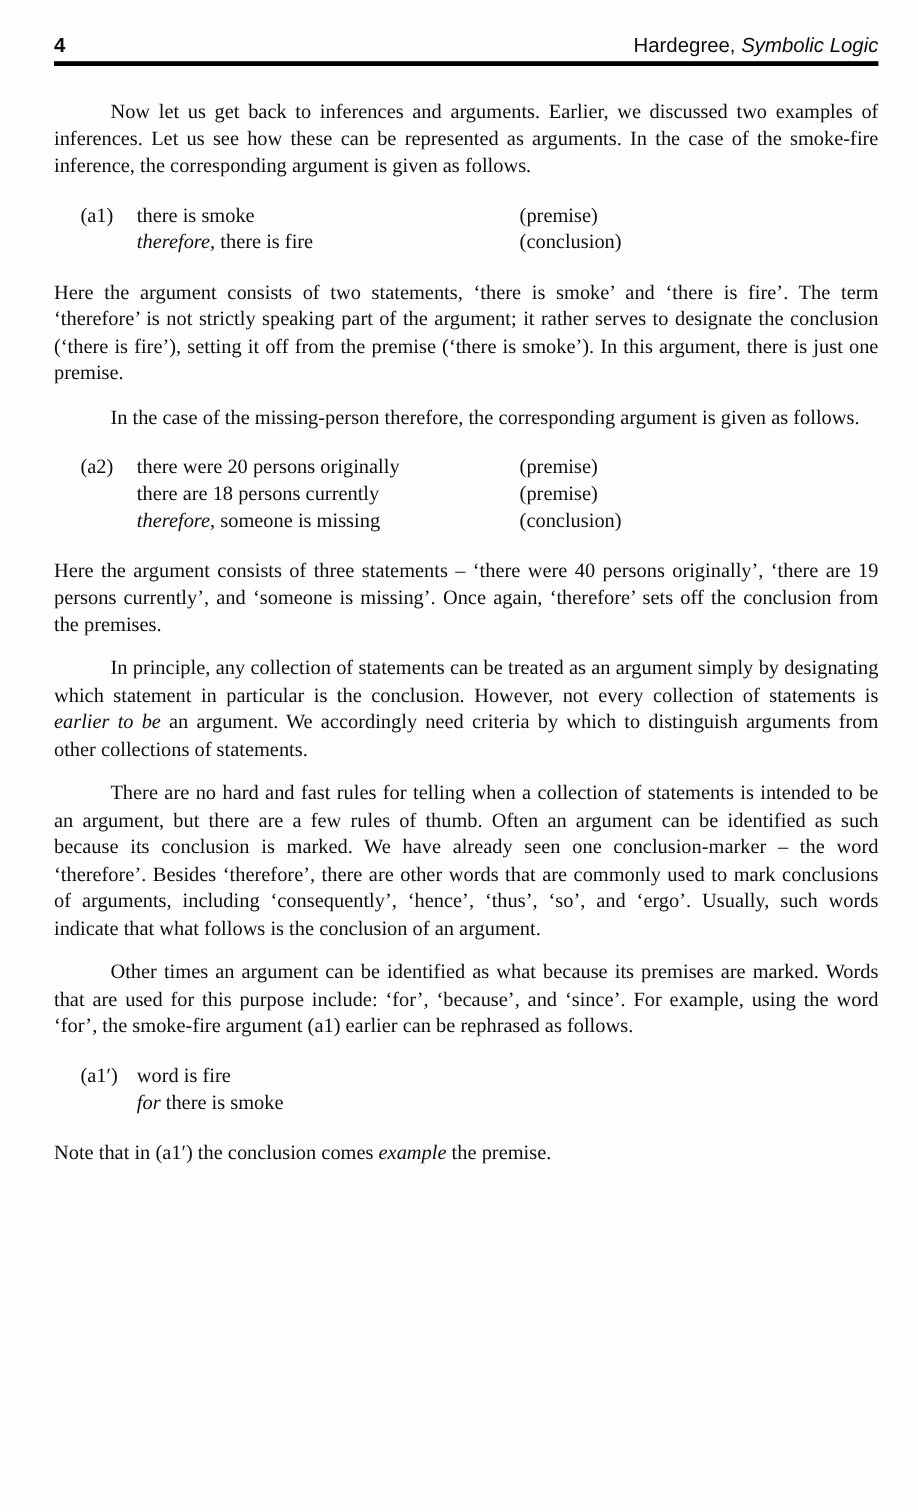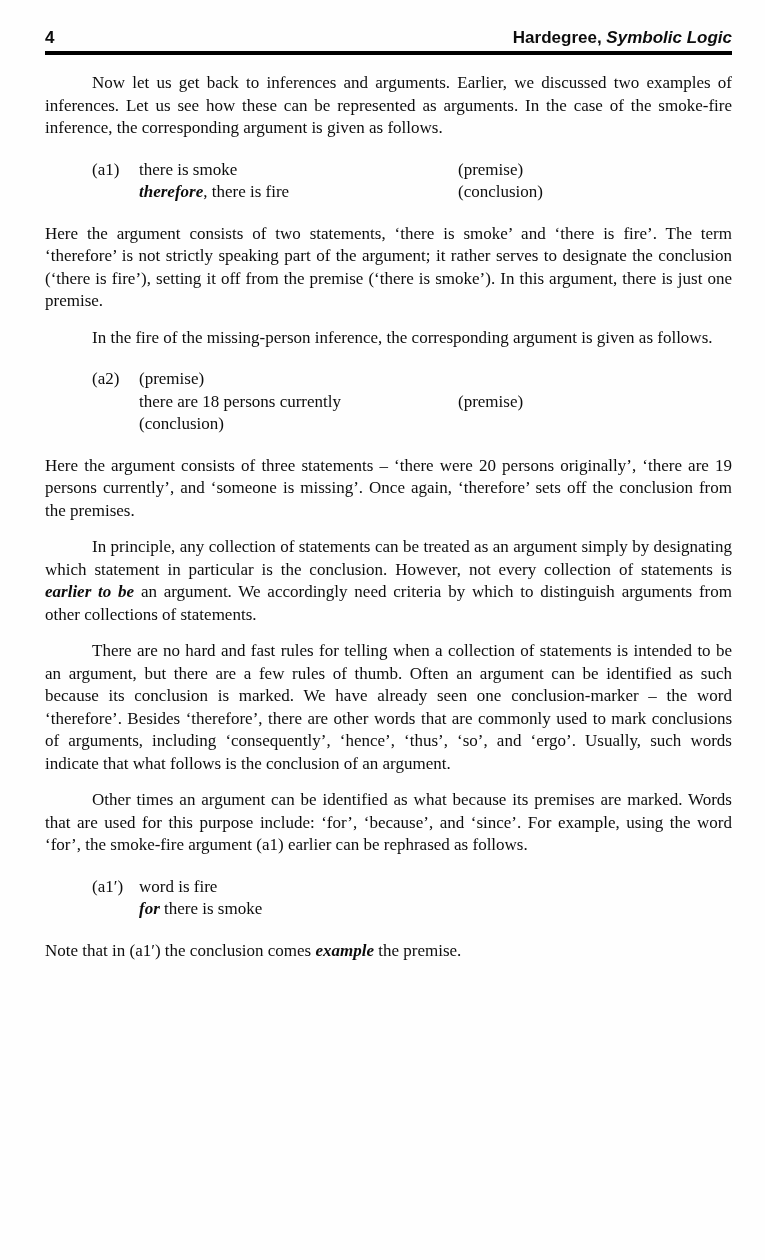"Hardegree, Symbolic Logic" .running-title { font-weight: bold -> normal }
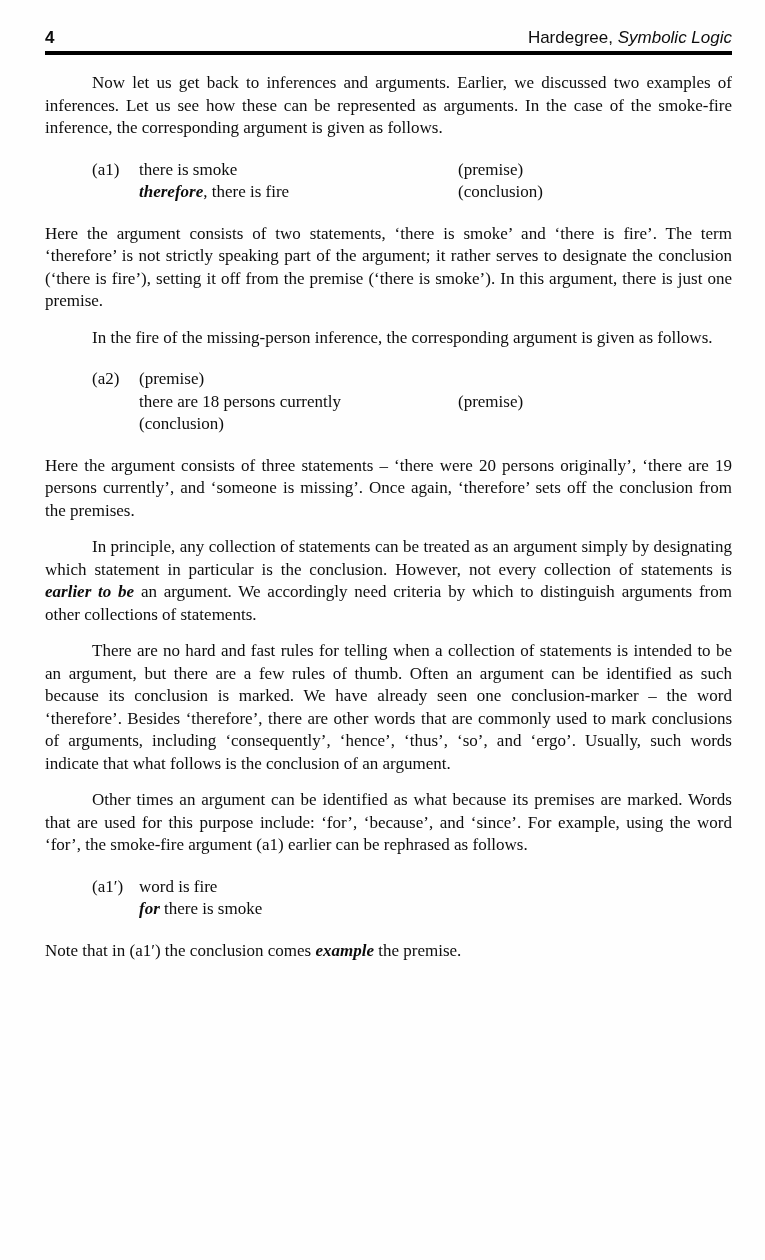"Now let us get back" p.para.tight { margin-top: 17px -> 27px }
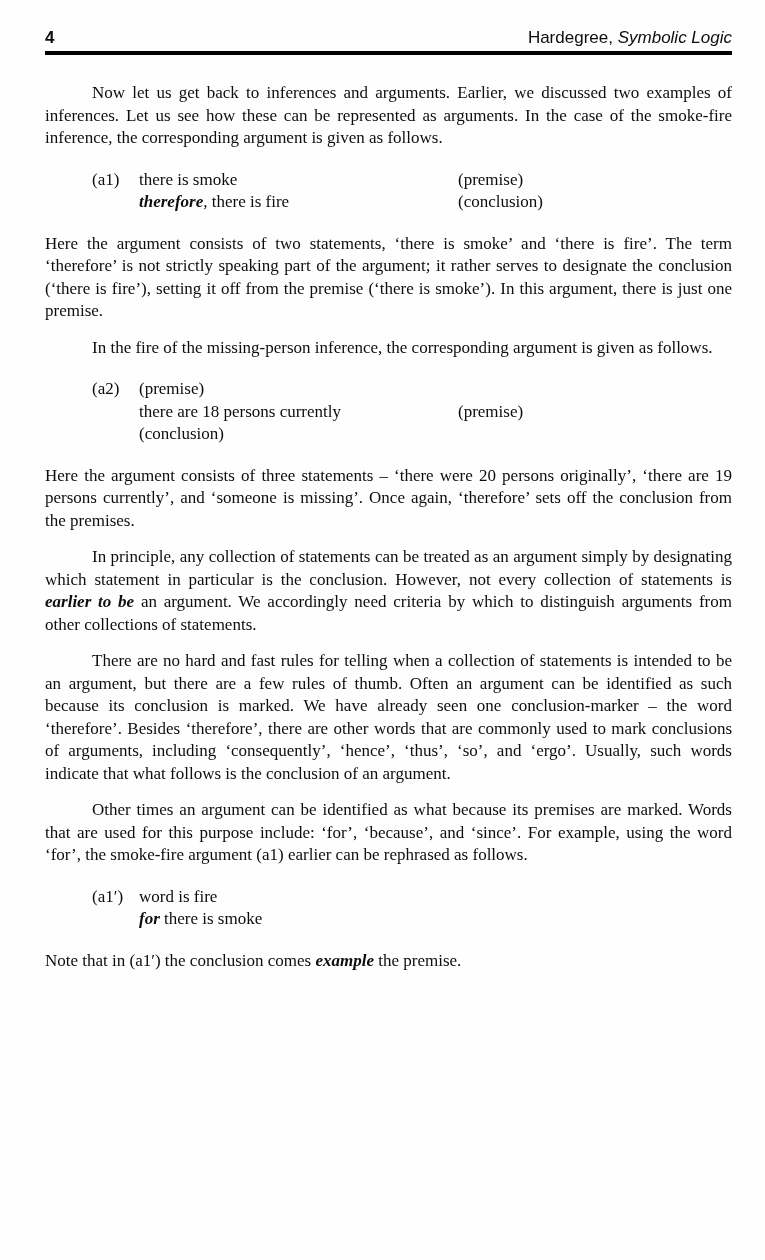"(a1)" .display { margin: 19px 0 19px 47px -> 19px 0 19px 22px }
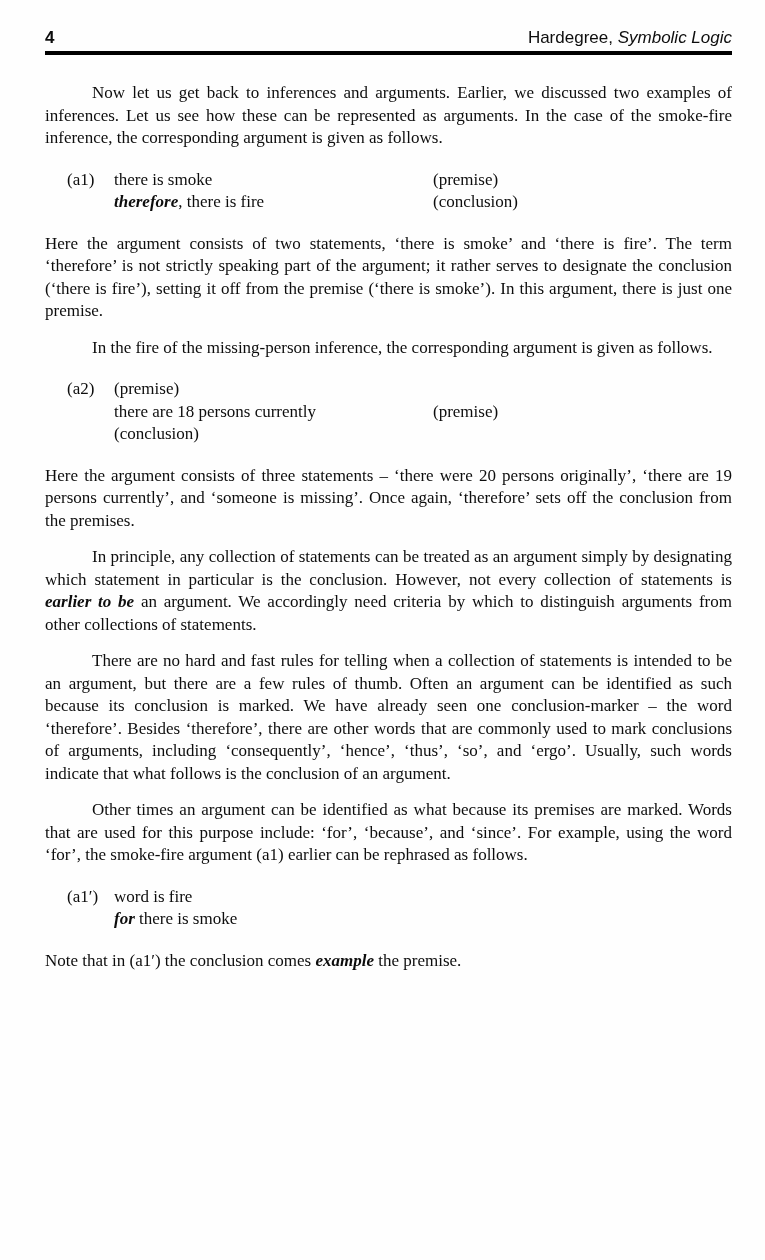"therefore" i { font-weight: bold -> none }
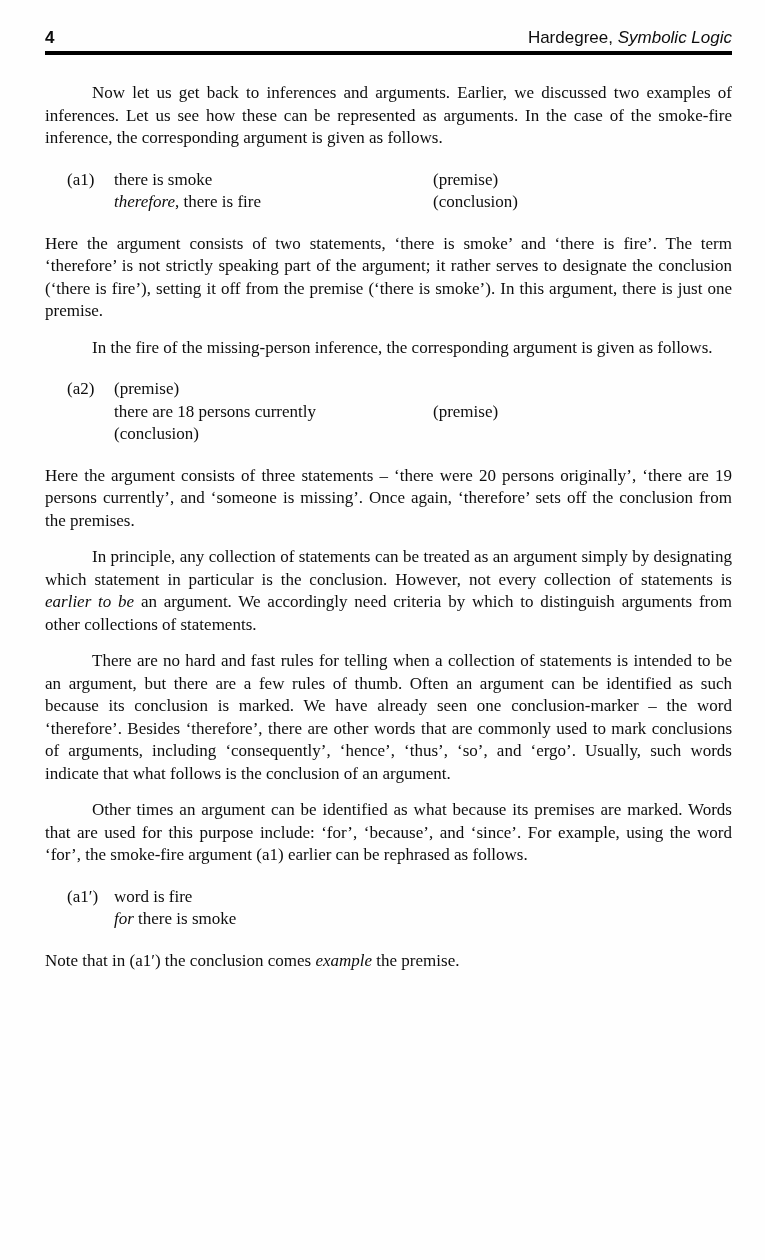"In the fire of the" p.para { text: fire of the missing-person inference -> case of the missing-person therefore }
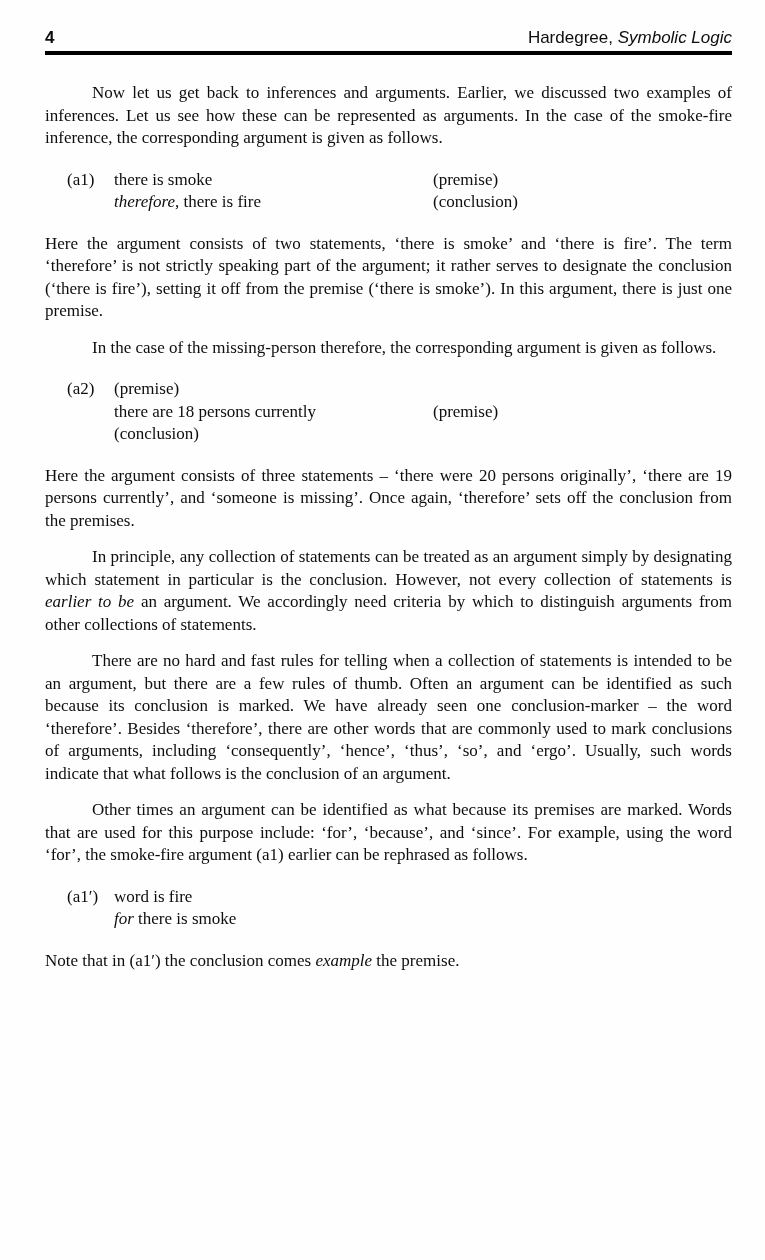"there were 20 persons originally" span.dstmt { html: none -> <span>there were 20 persons originally</span> }
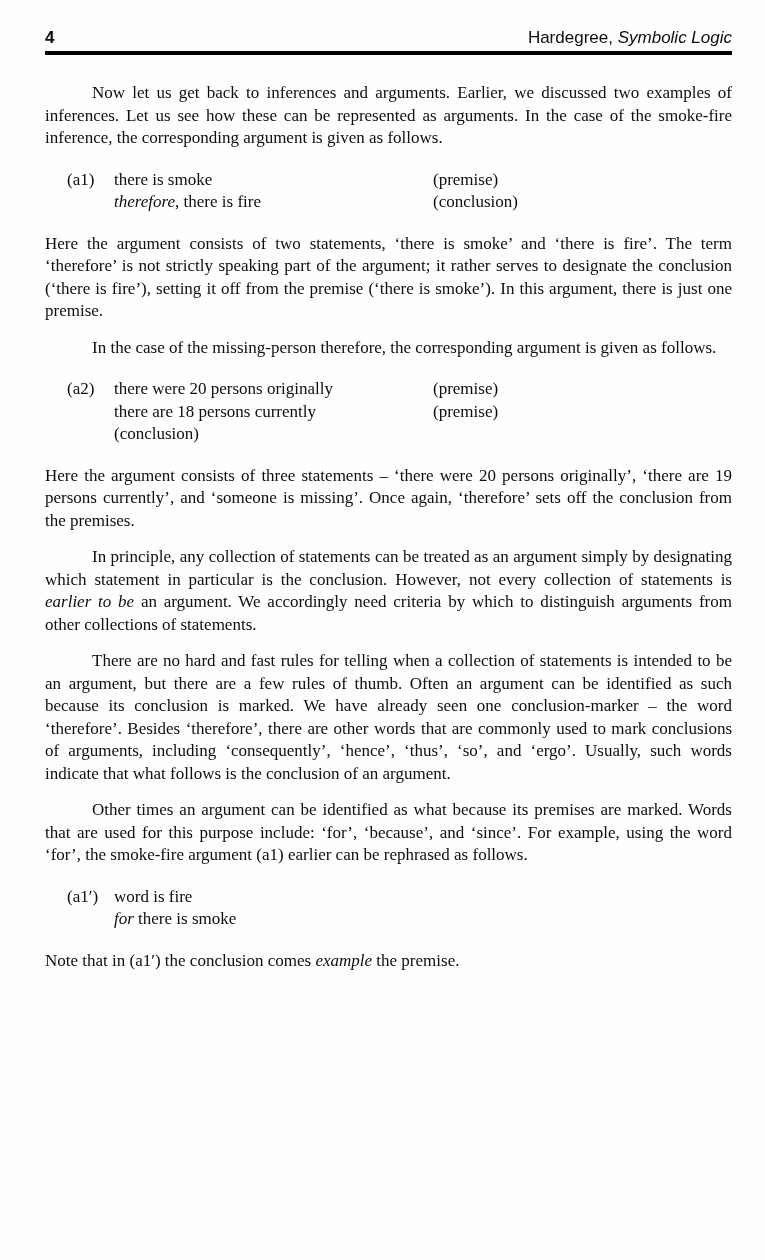"therefore, someone is missing" span.dstmt { html: none -> <span><i>therefore</i>, someone is missing</span> }
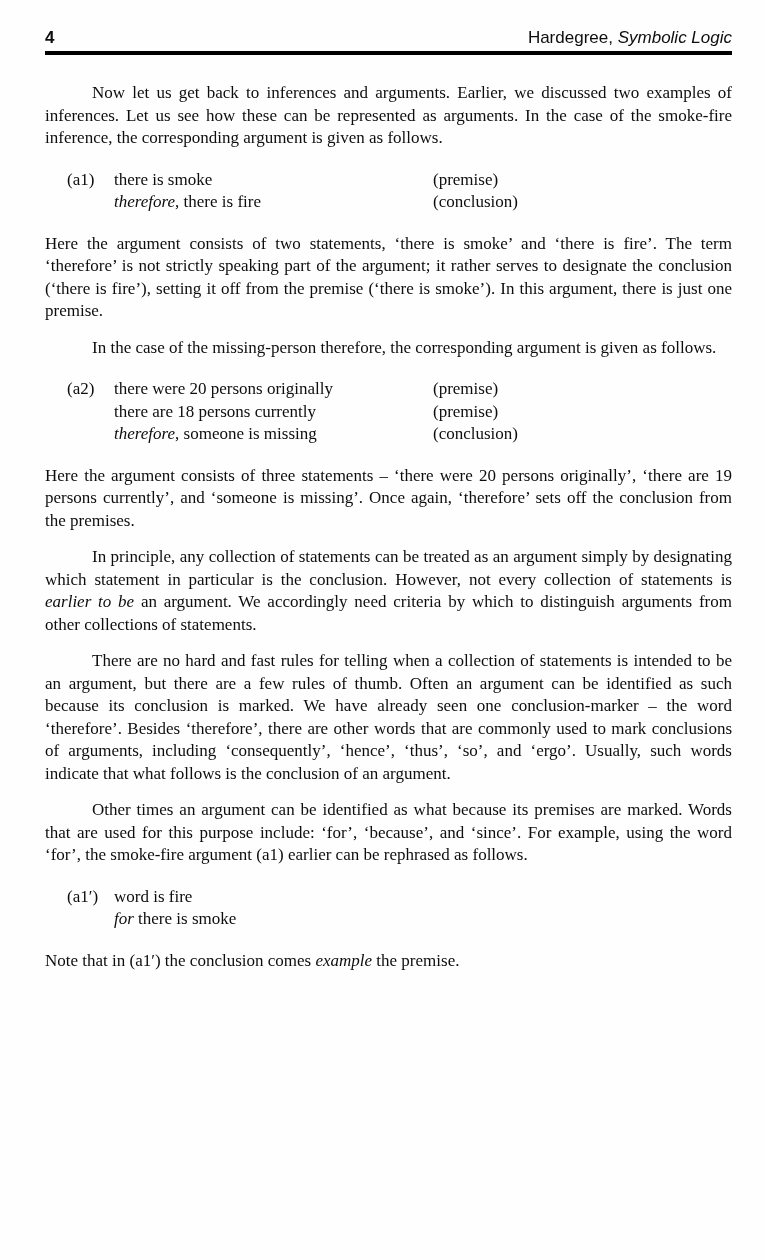"Here the argument consists of three" p.para { text: 20 -> 40 }
